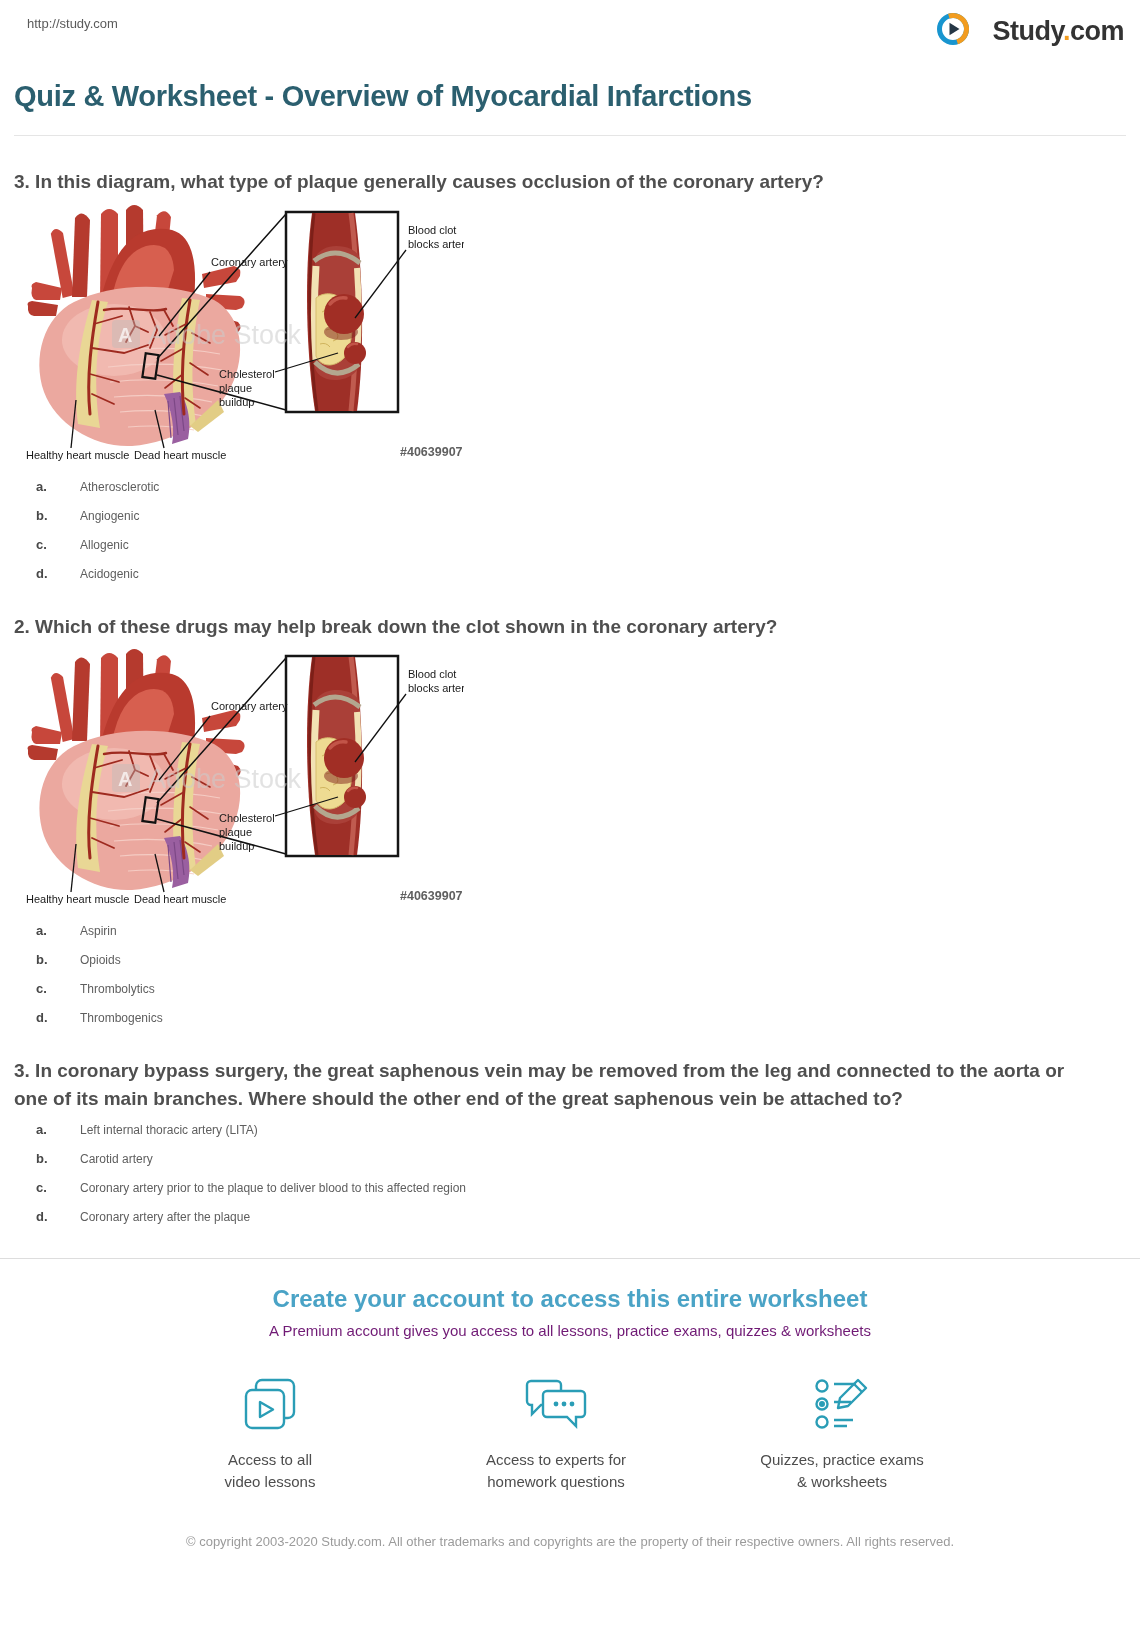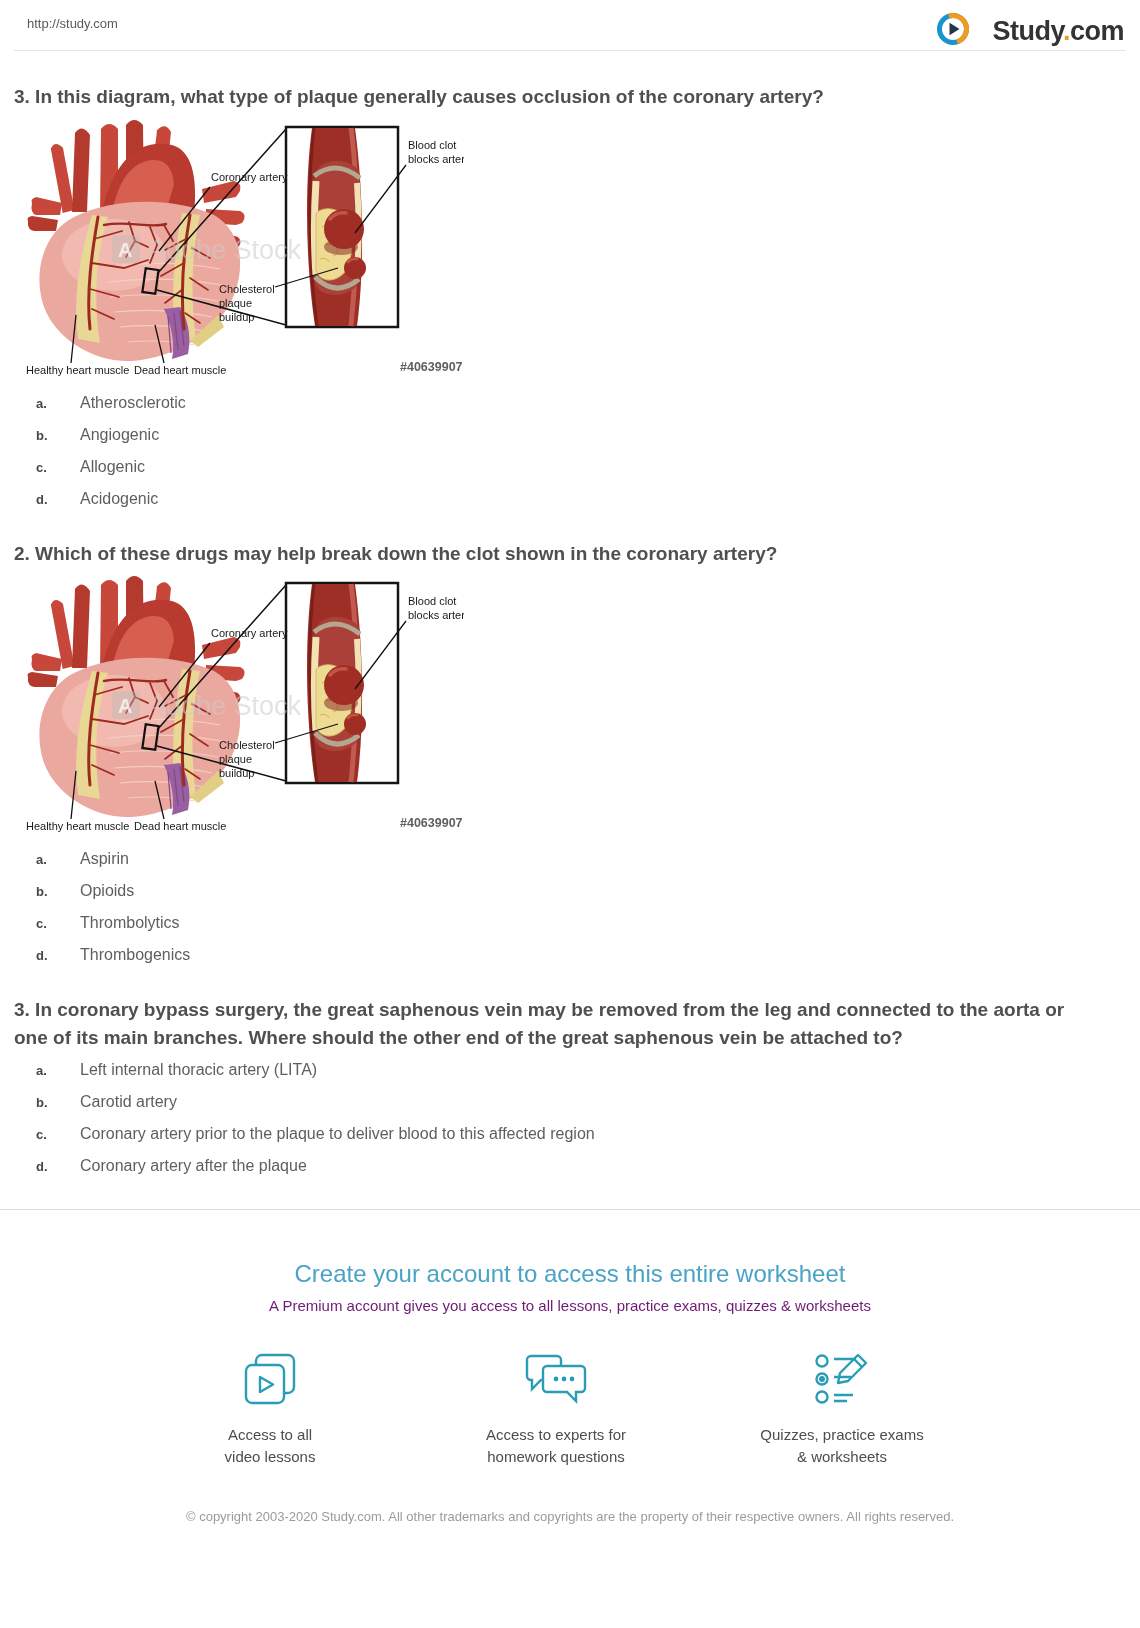"Quiz & Worksheet - Overview" h1.page-title { html: none -> <h1>Quiz &amp; Worksheet - Overview of Myocardial Infarctions</h1> }
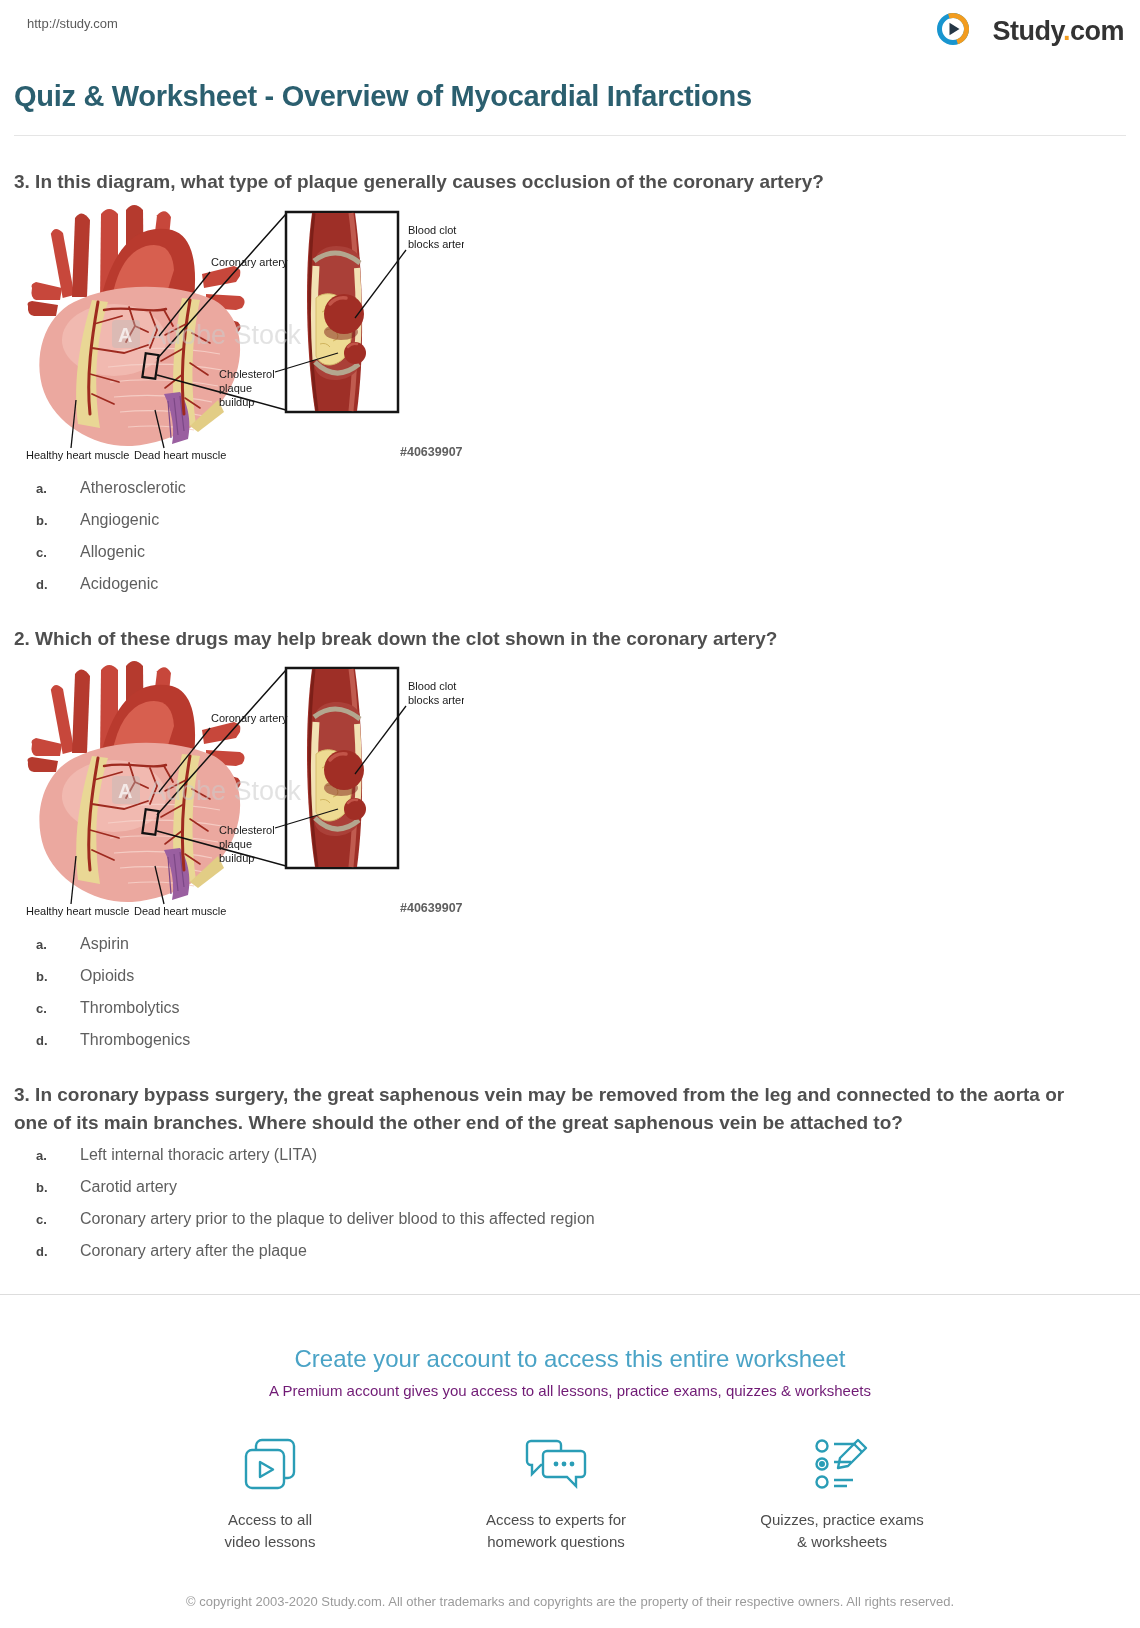"Atherosclerotic" .opt-text { font-size: 16px -> 12px }
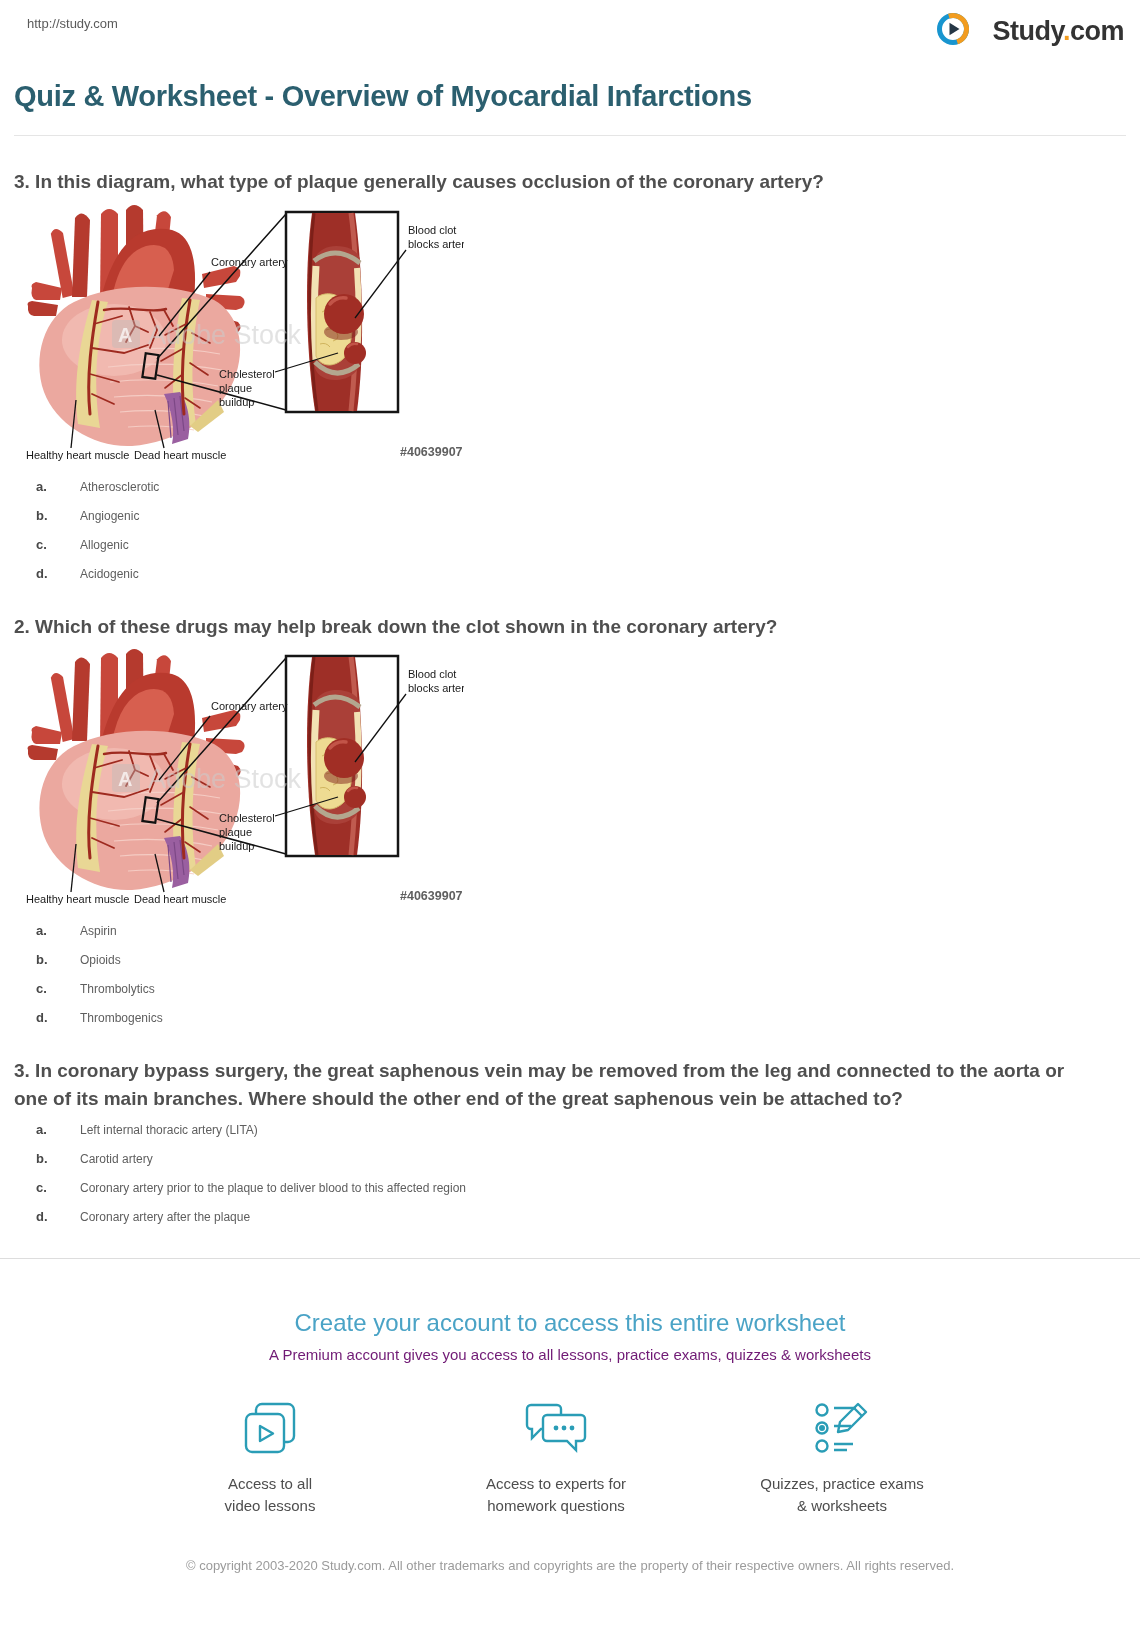"Create your account to access" .cta-heading { font-weight: 400 -> 700; margin-top: 24px -> none }
